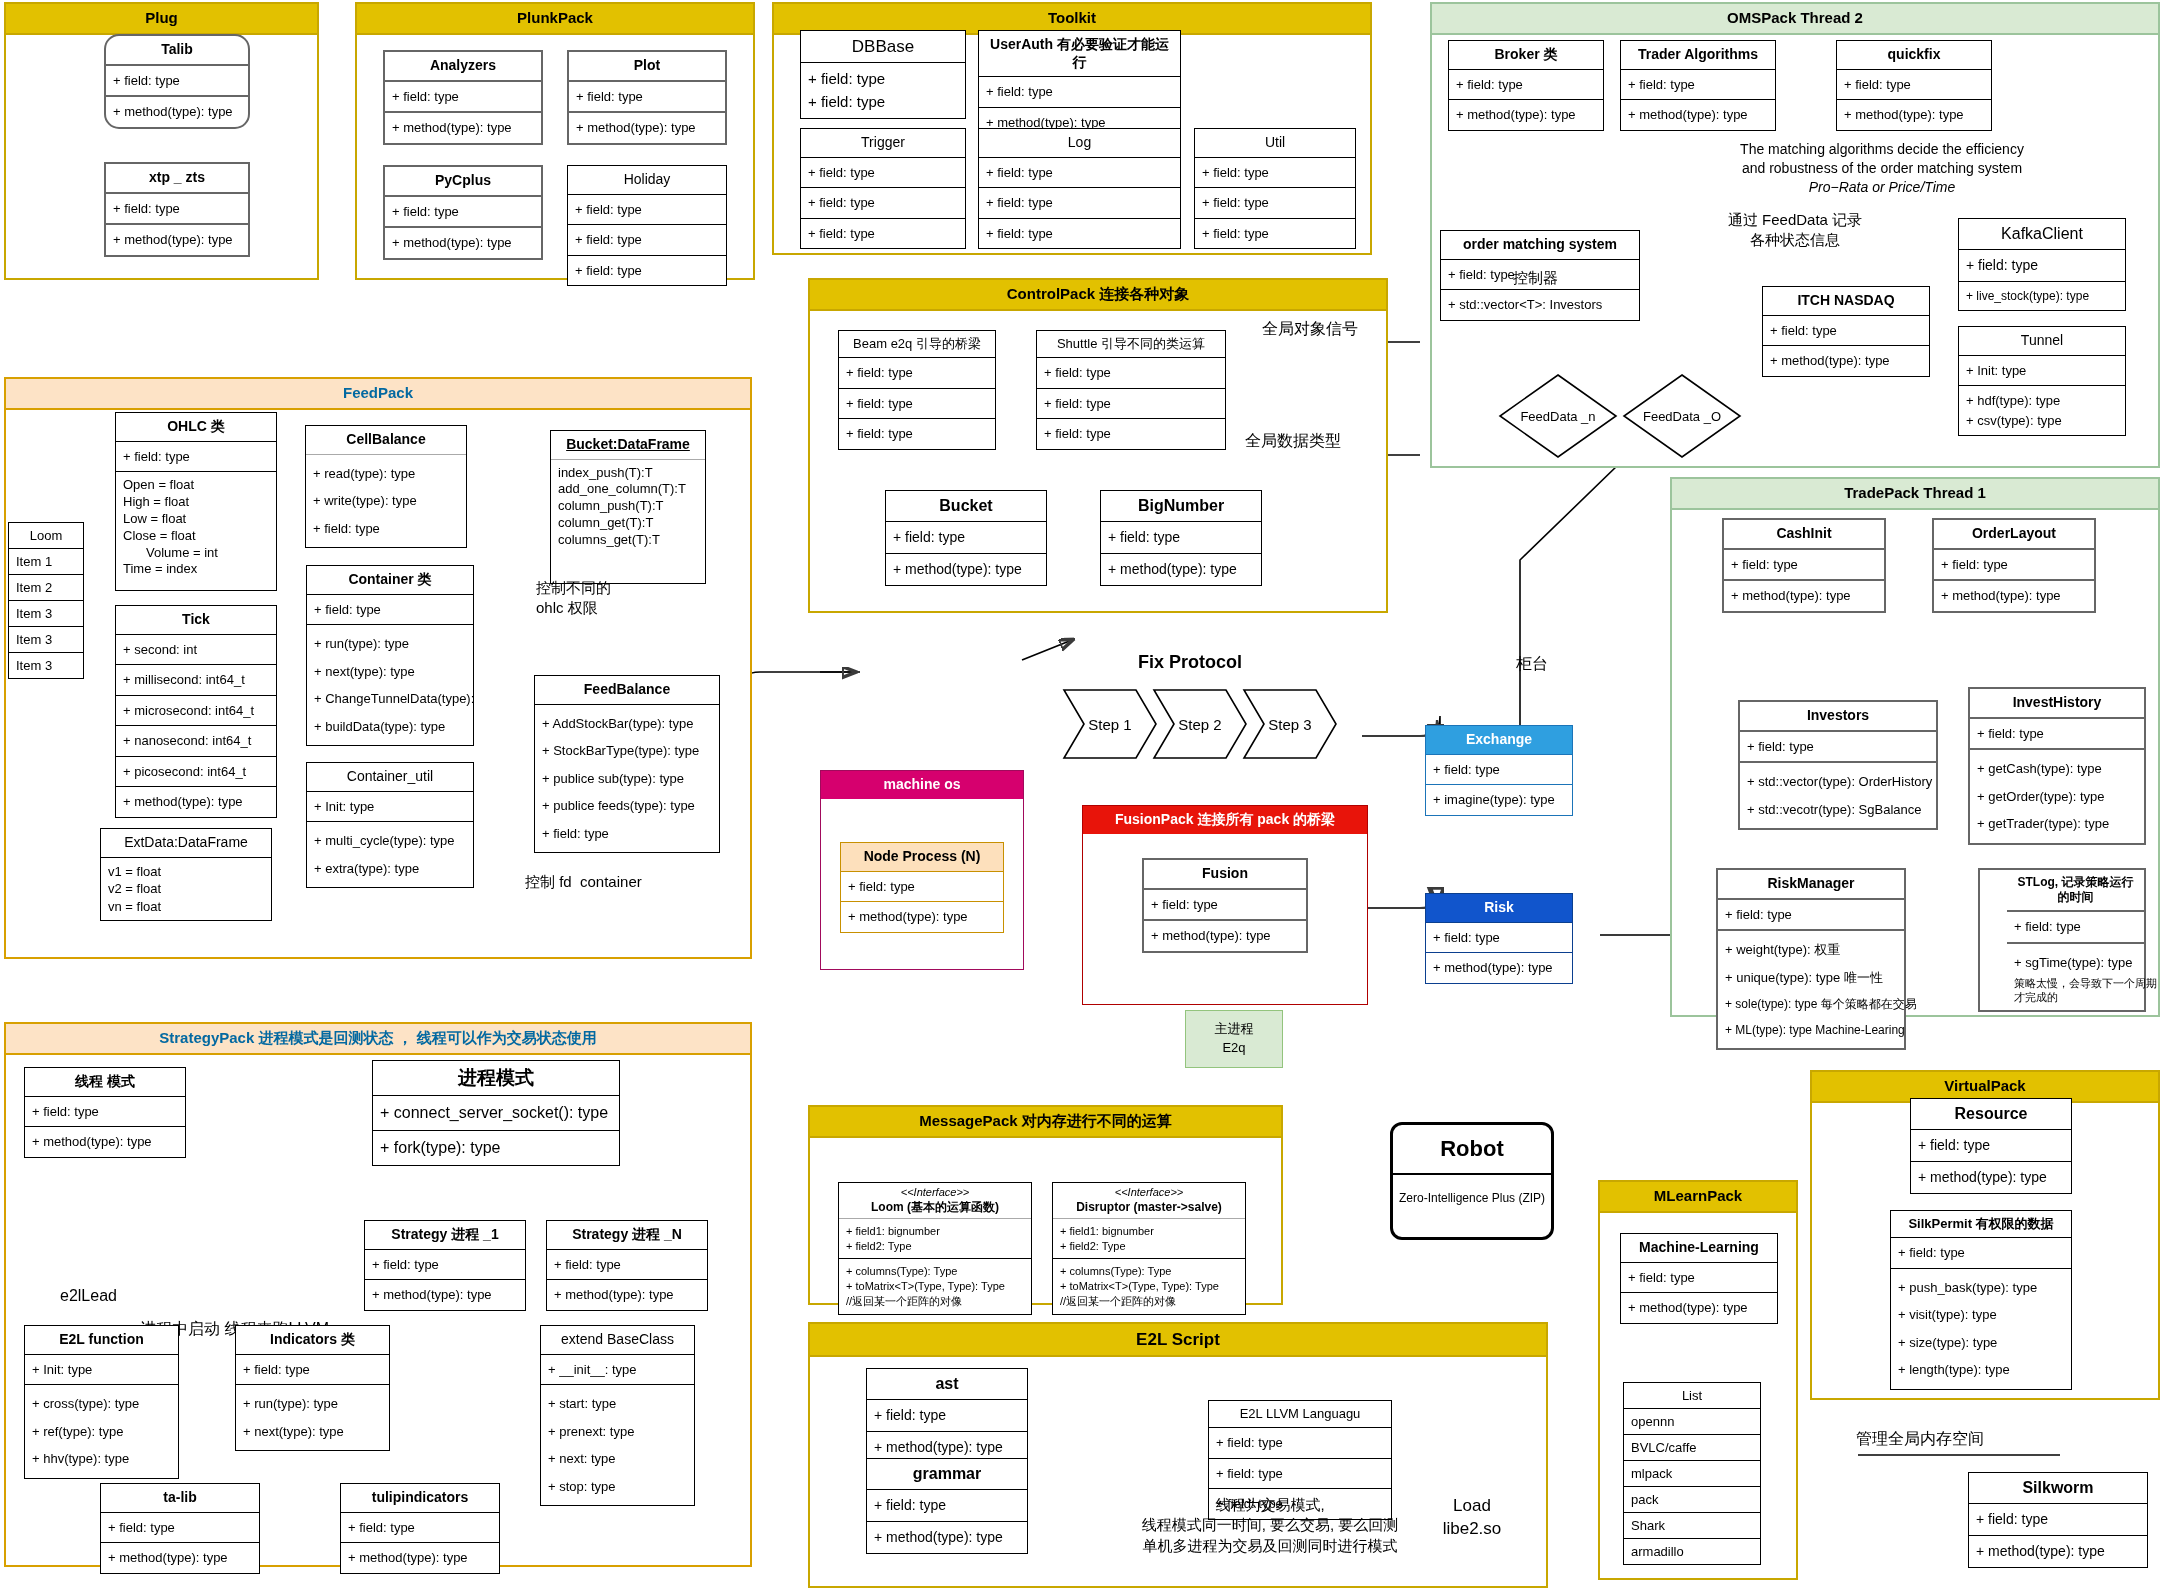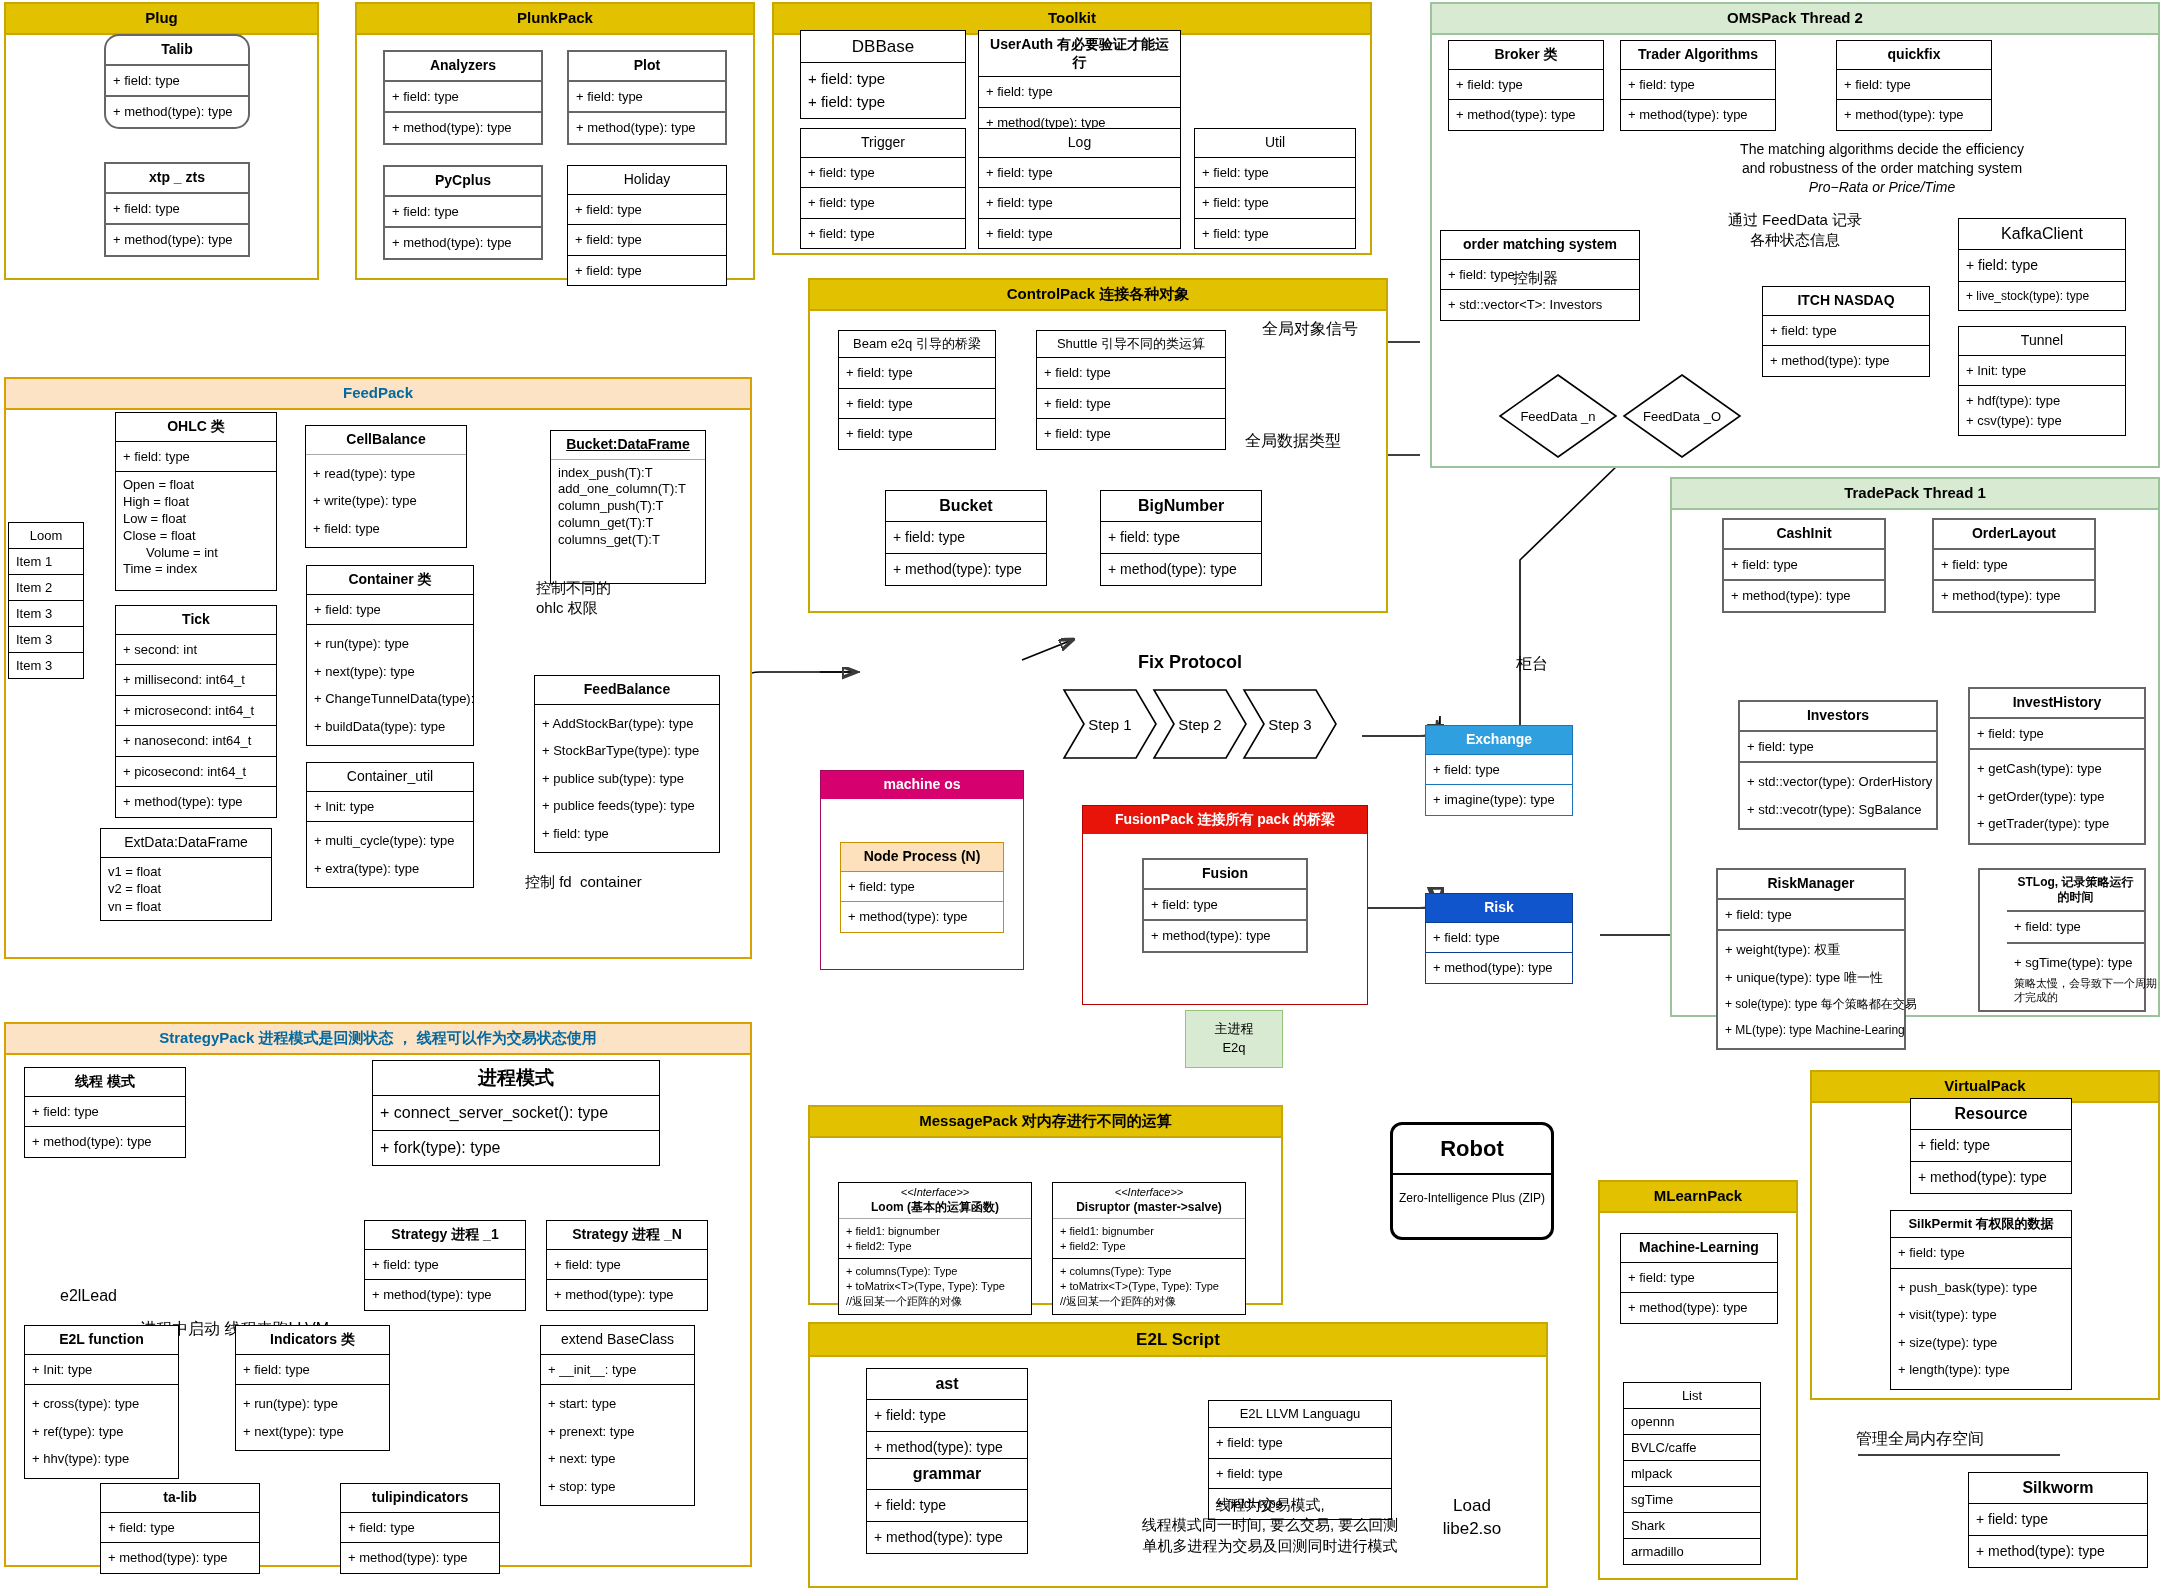"进程模式" div.cls { width: 288px -> 248px }
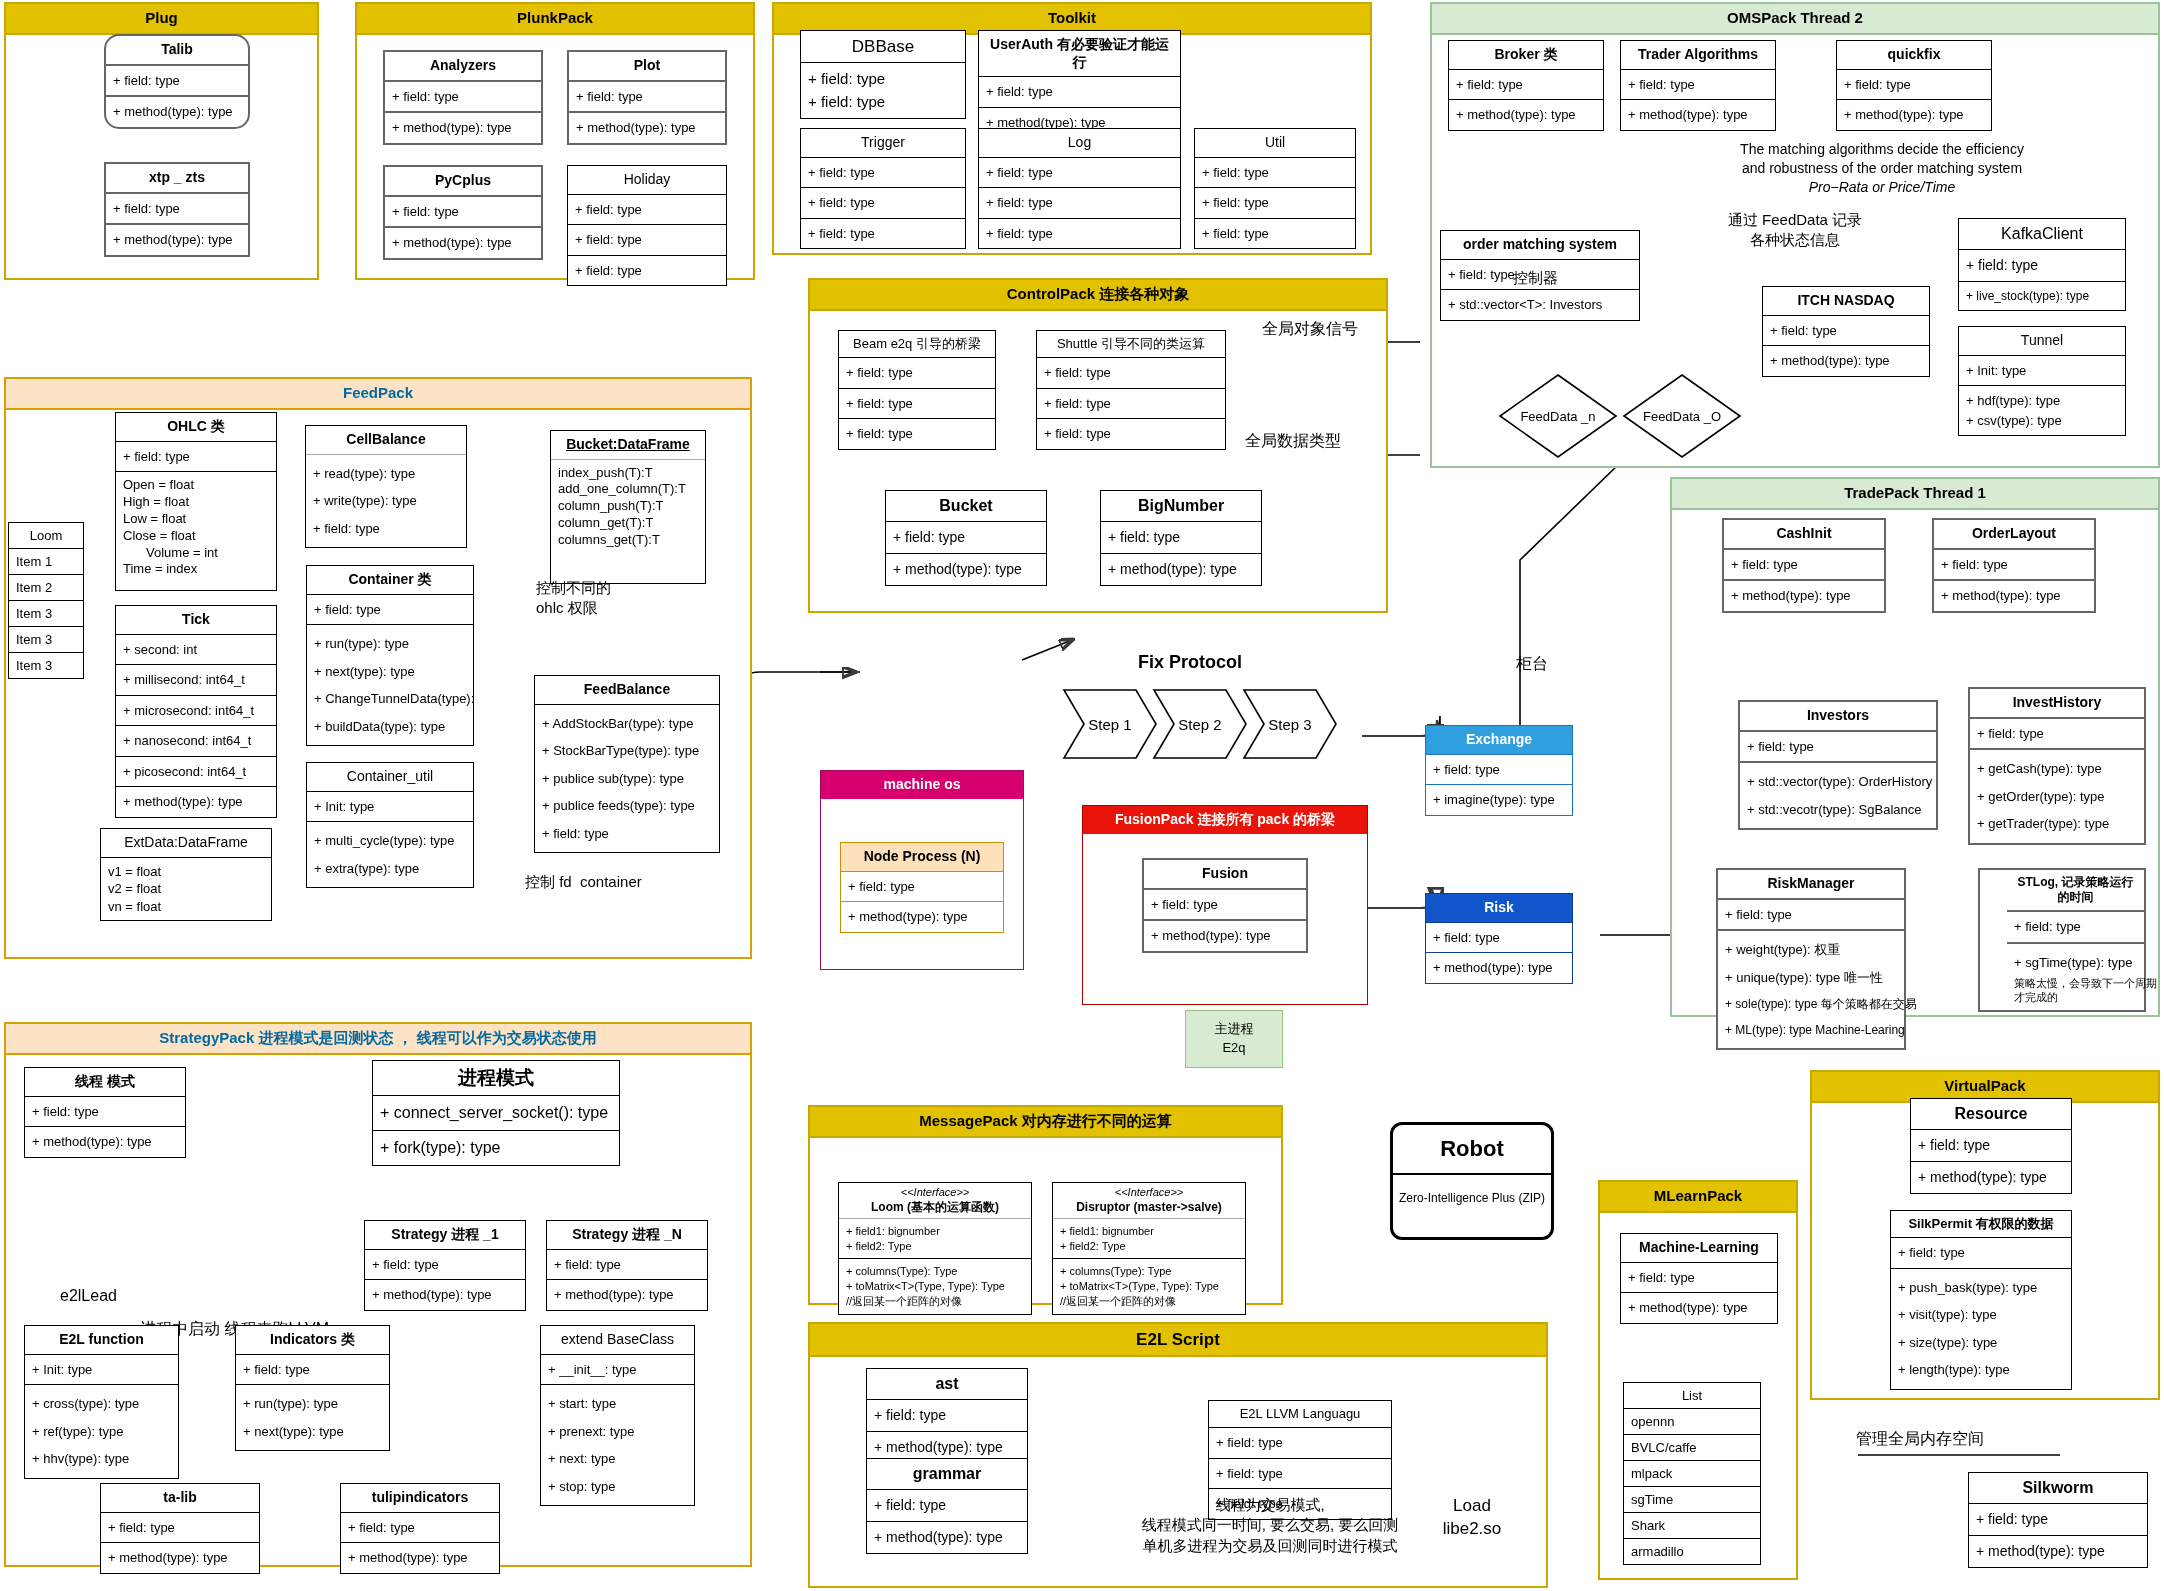"sgTime" div.li { text: sgTime -> pack }
